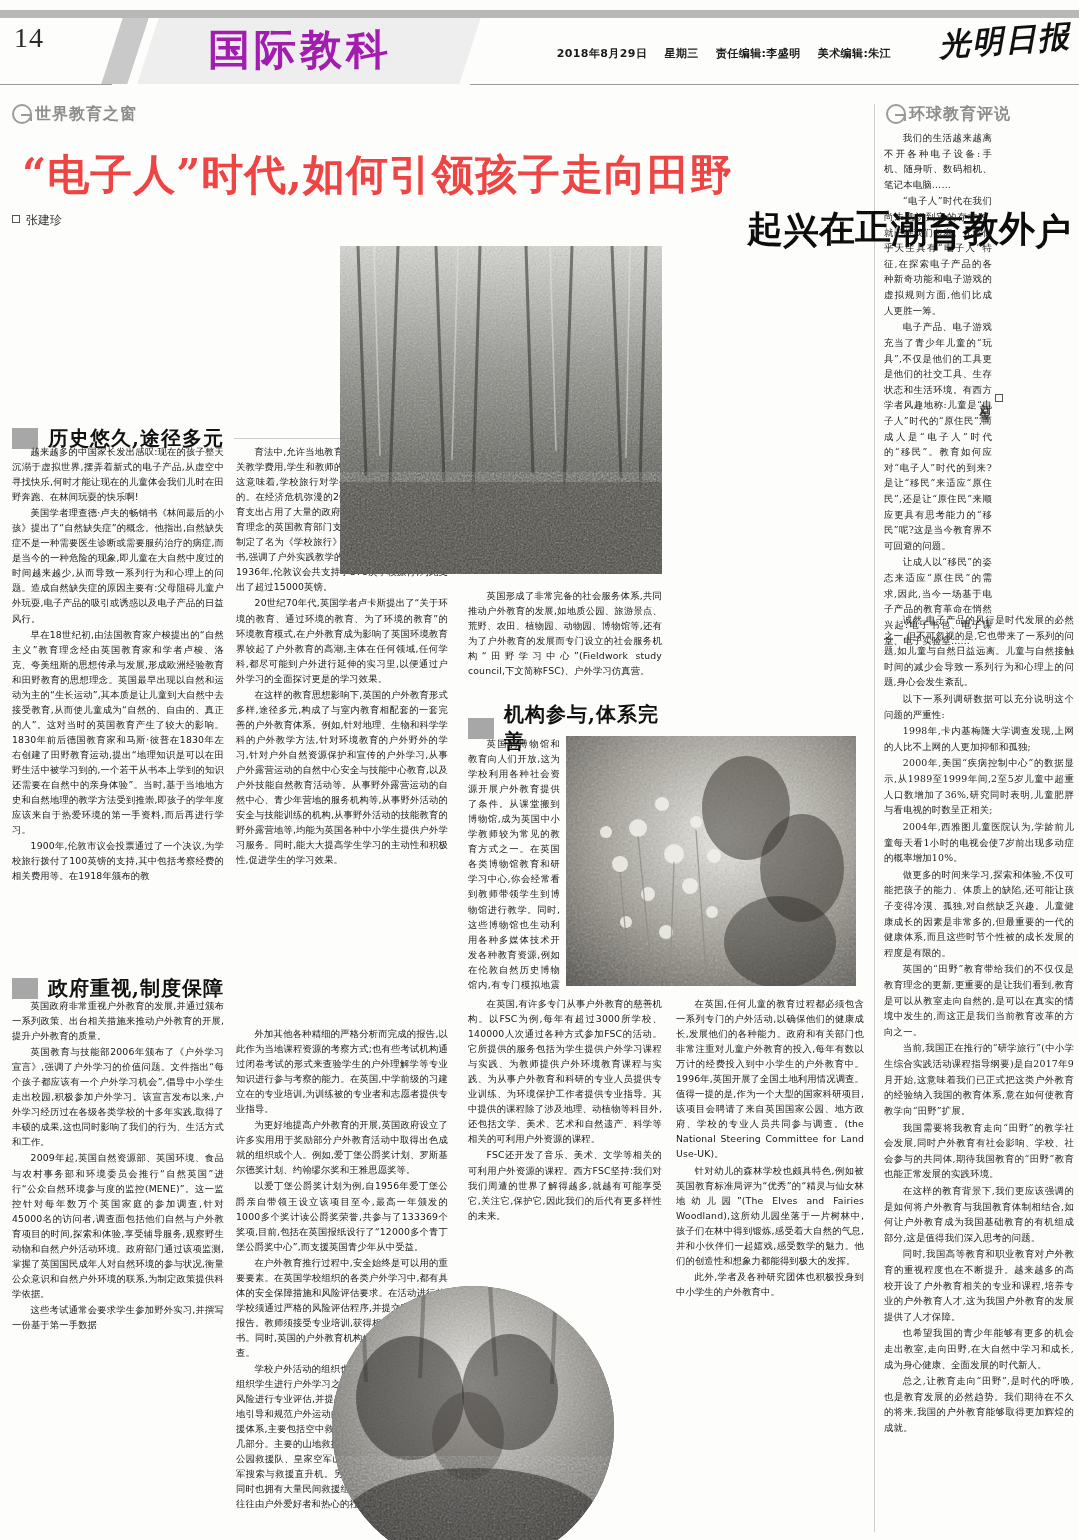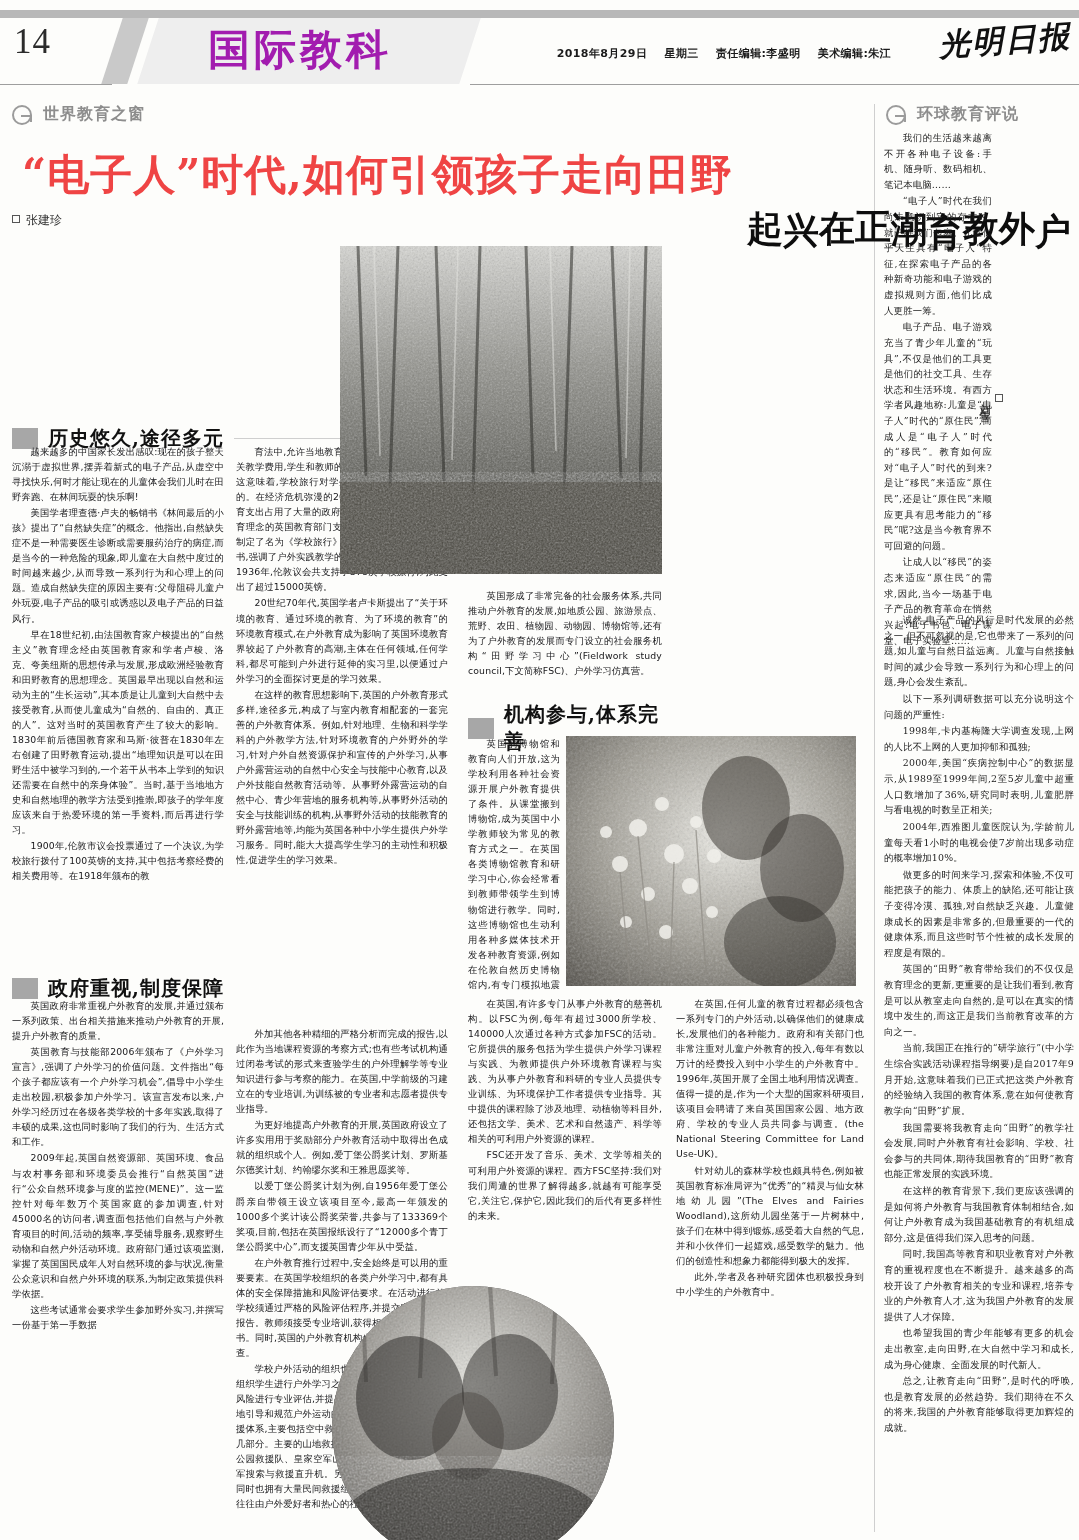"14" .mh-pageno { font-size: 35px -> 28px }
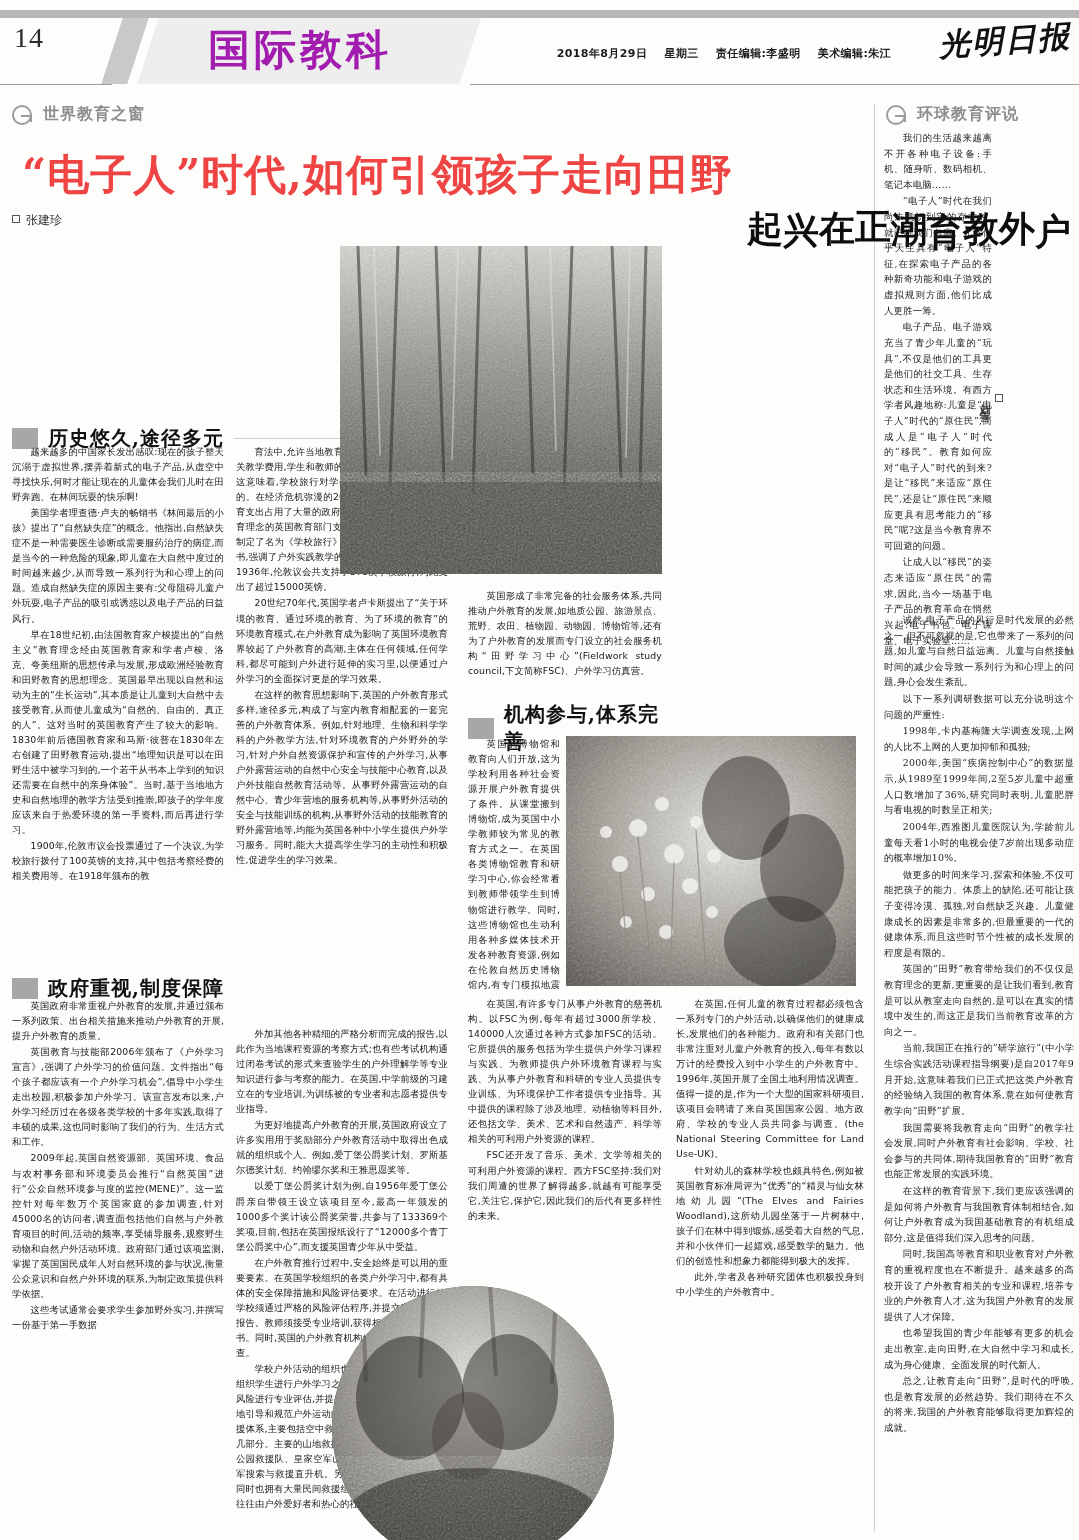"世界教育之窗" .gbadge { align-items: center -> flex-start; gap: 11px -> 3px }
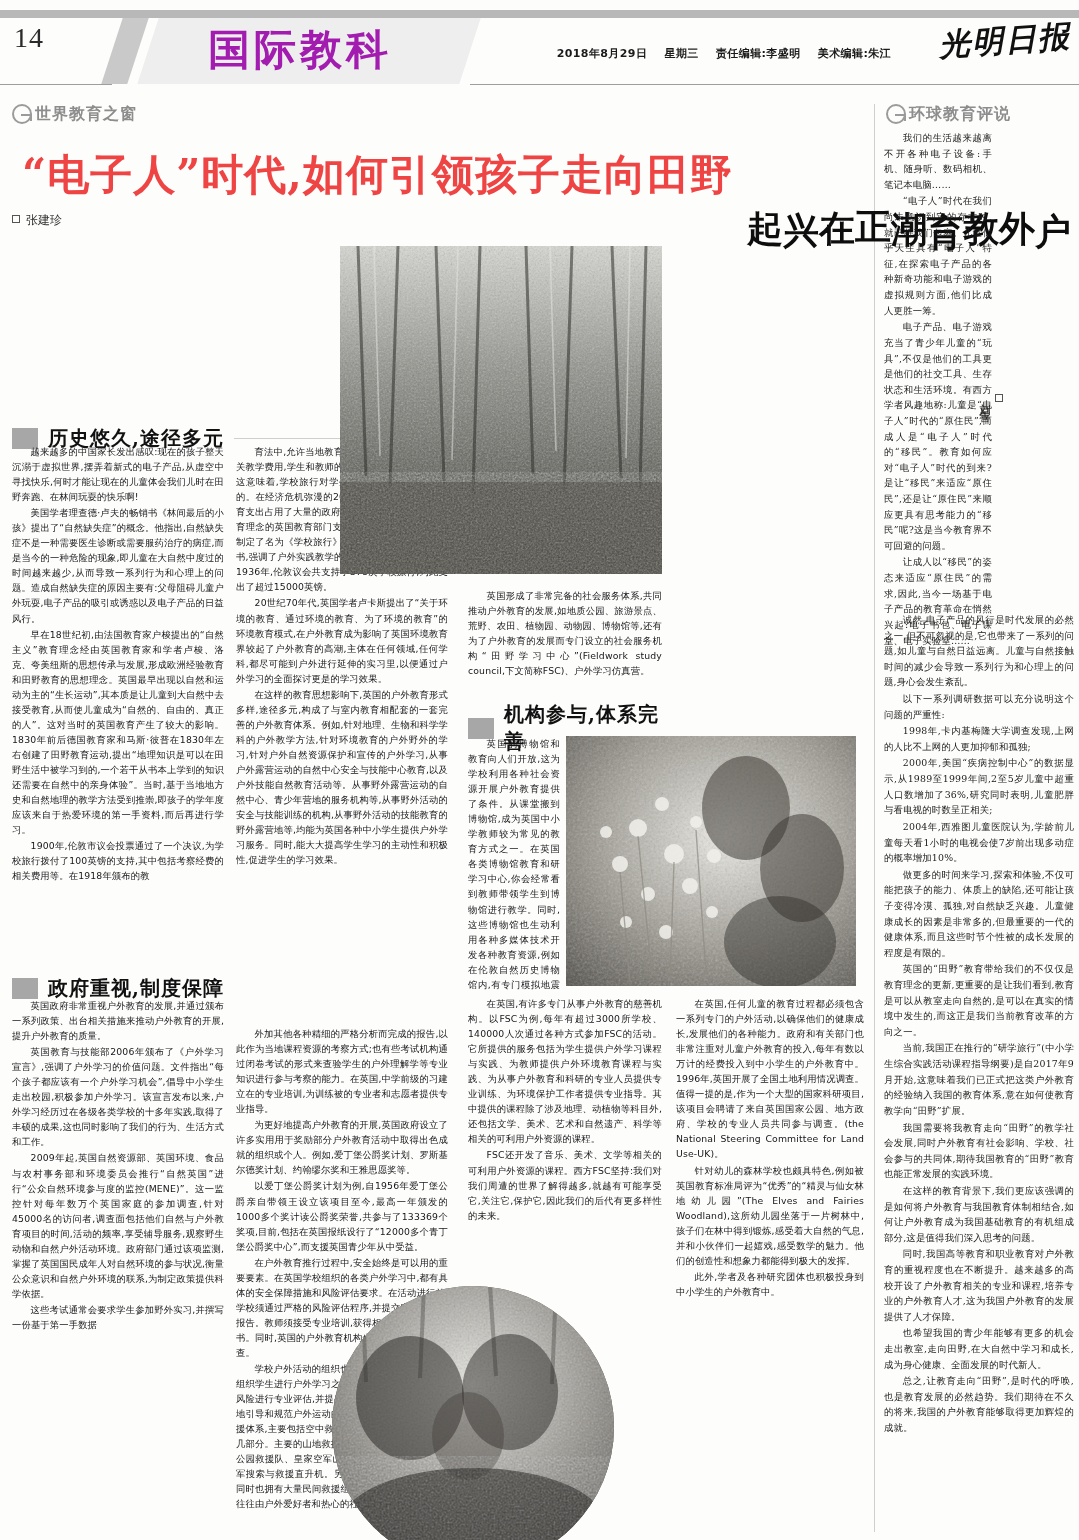"2009年起,英国自然资源部、英国环境、食品与农村事务部和环境委员会推行“自然英" p { text: ,活动的频率 -> ,探索和体验 }
